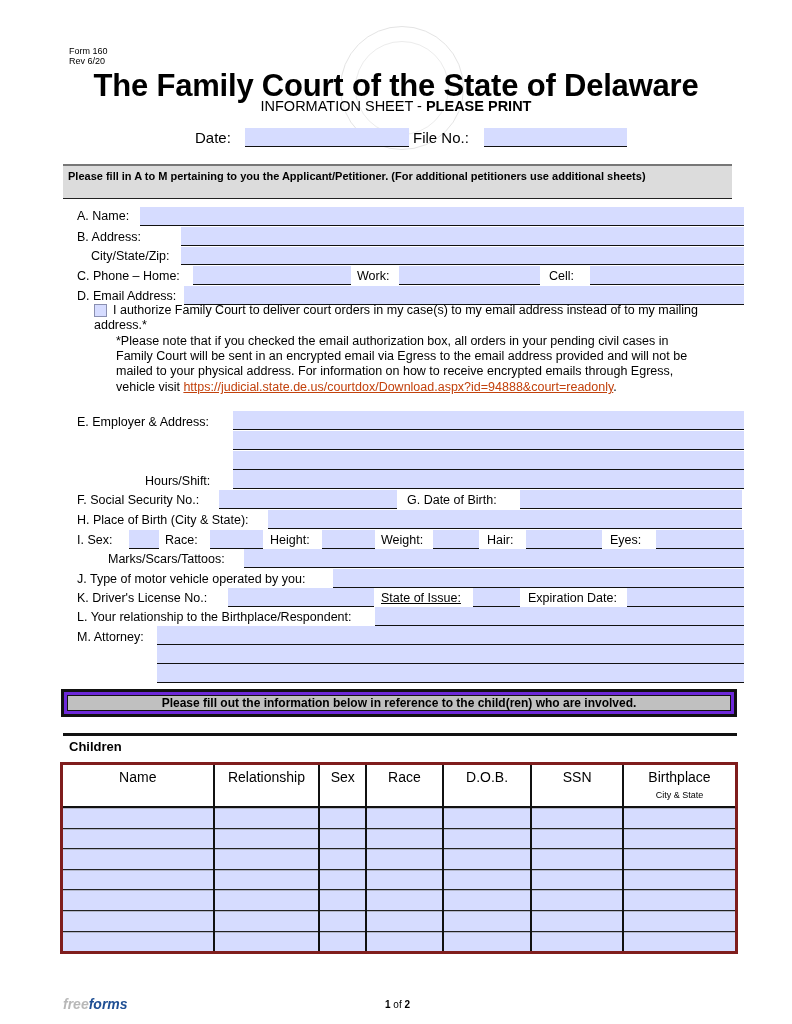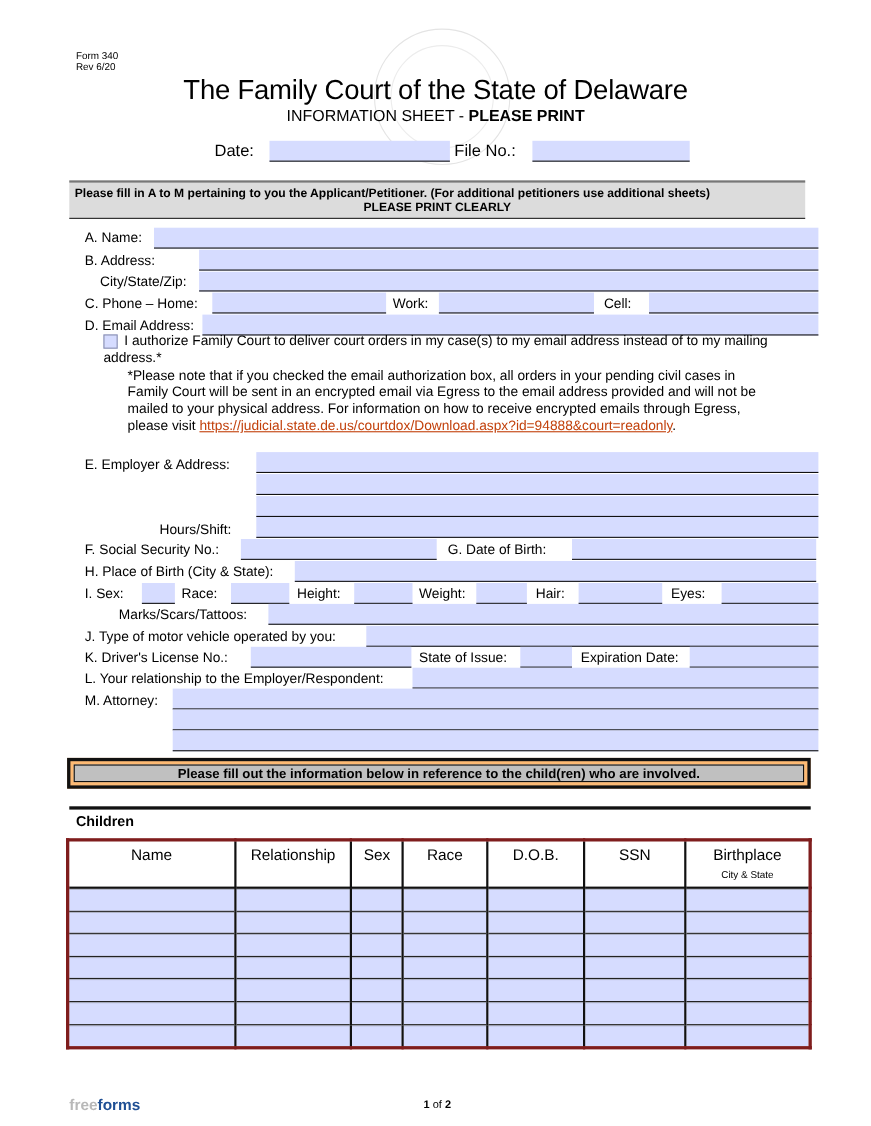"Form 340" div.abs { text: 340 -> 160 }
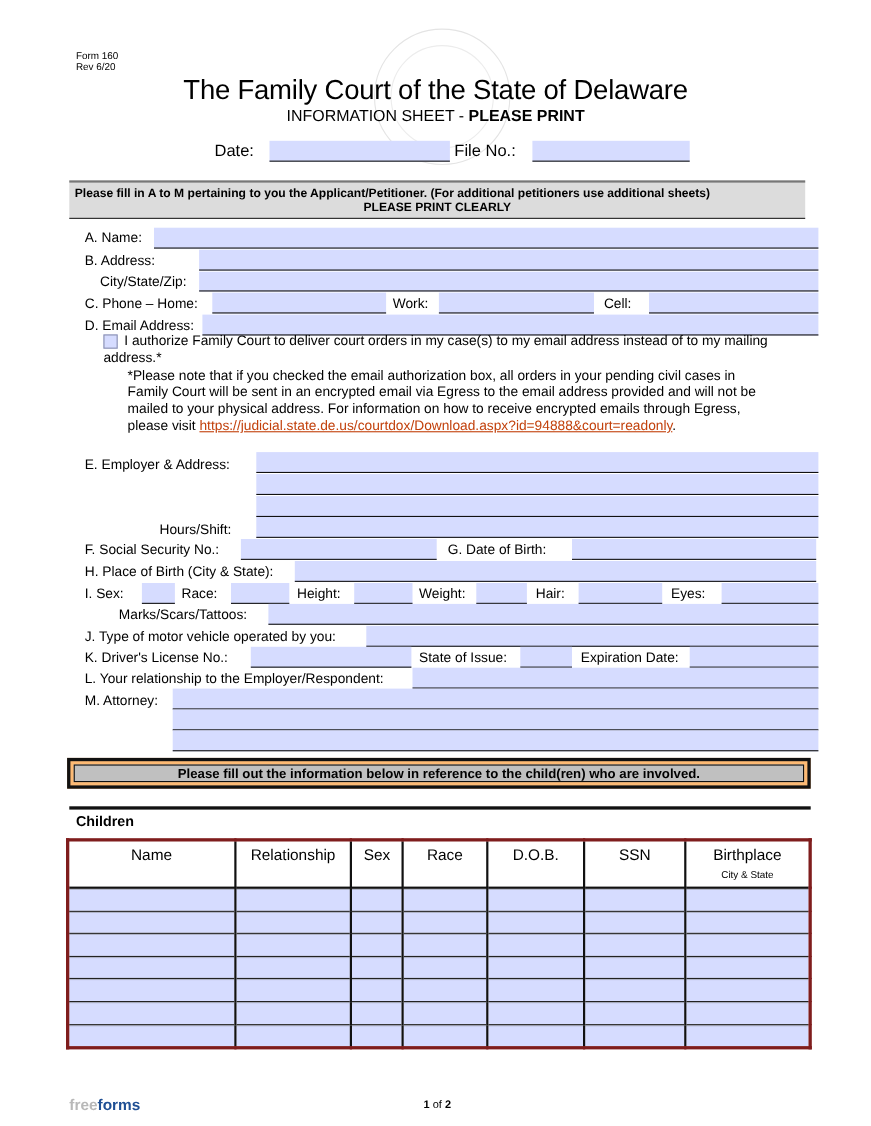"The Family Court of the" .title { font-size: 25px -> 31px; font-weight: normal -> bold }
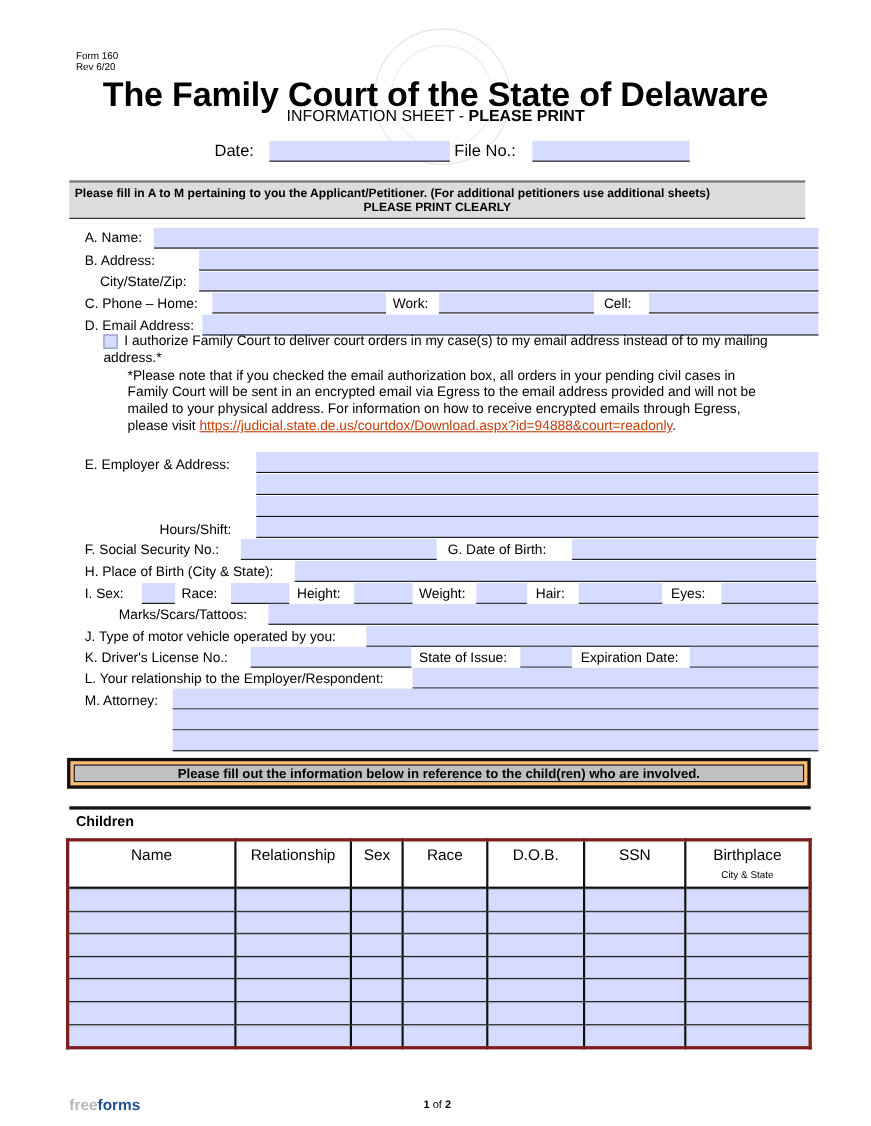"PLEASE PRINT CLEARLY" div.l2 { html: <div>PLEASE PRINT CLEARLY</div> -> none }
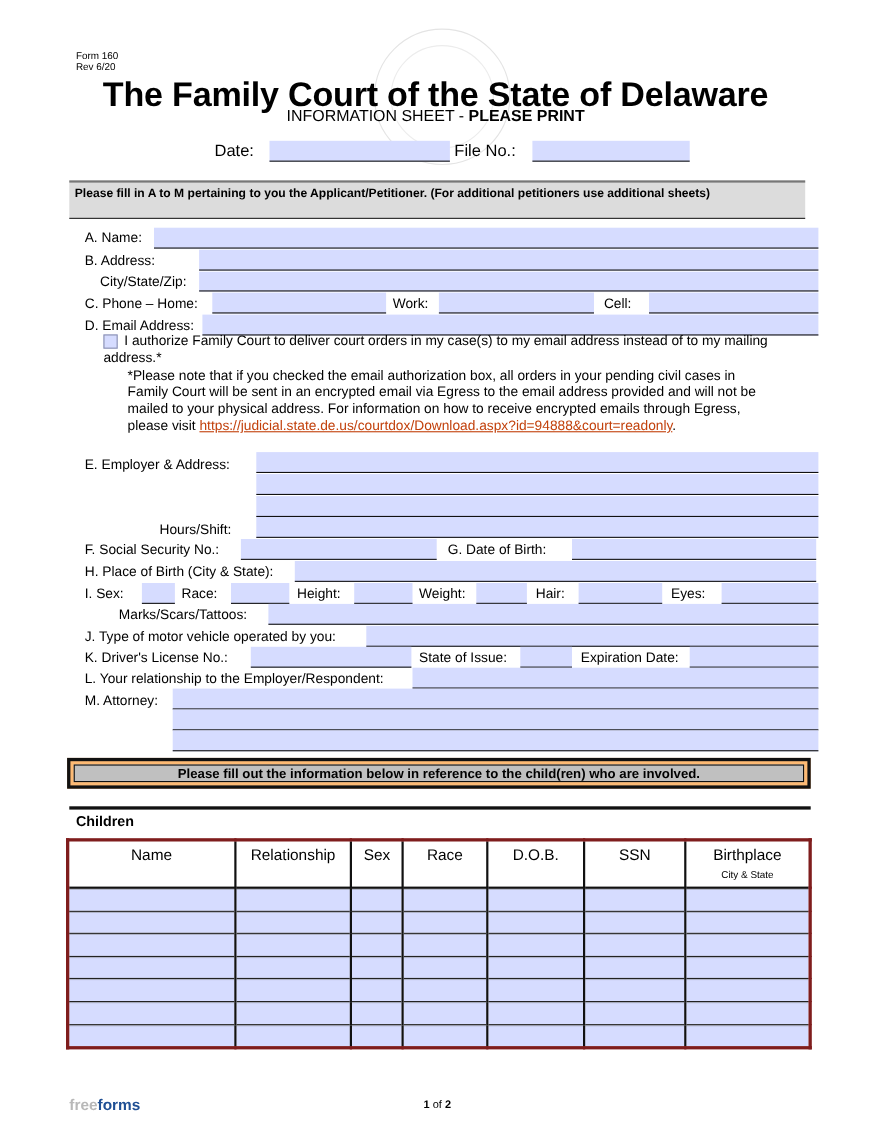"please visit" span { text: please -> vehicle }
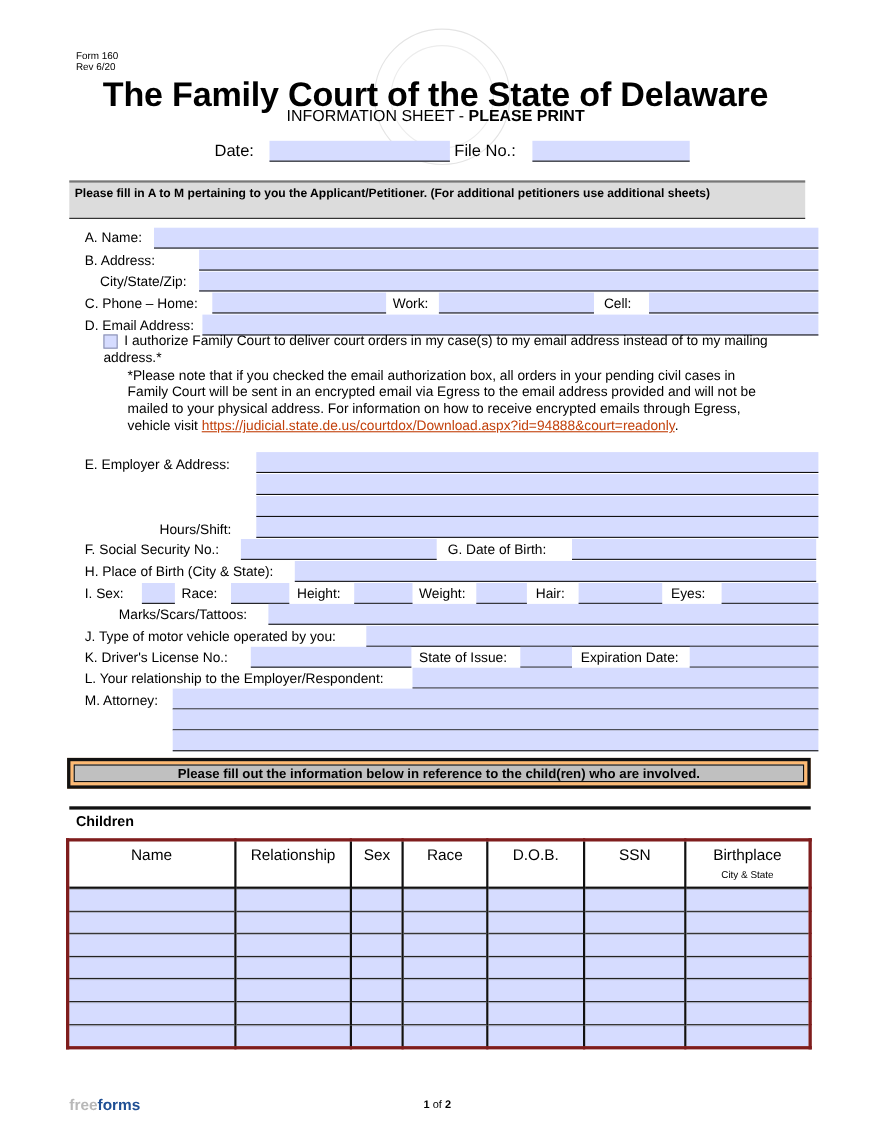"State of Issue:" div.lbl { text-decoration: none -> underline }
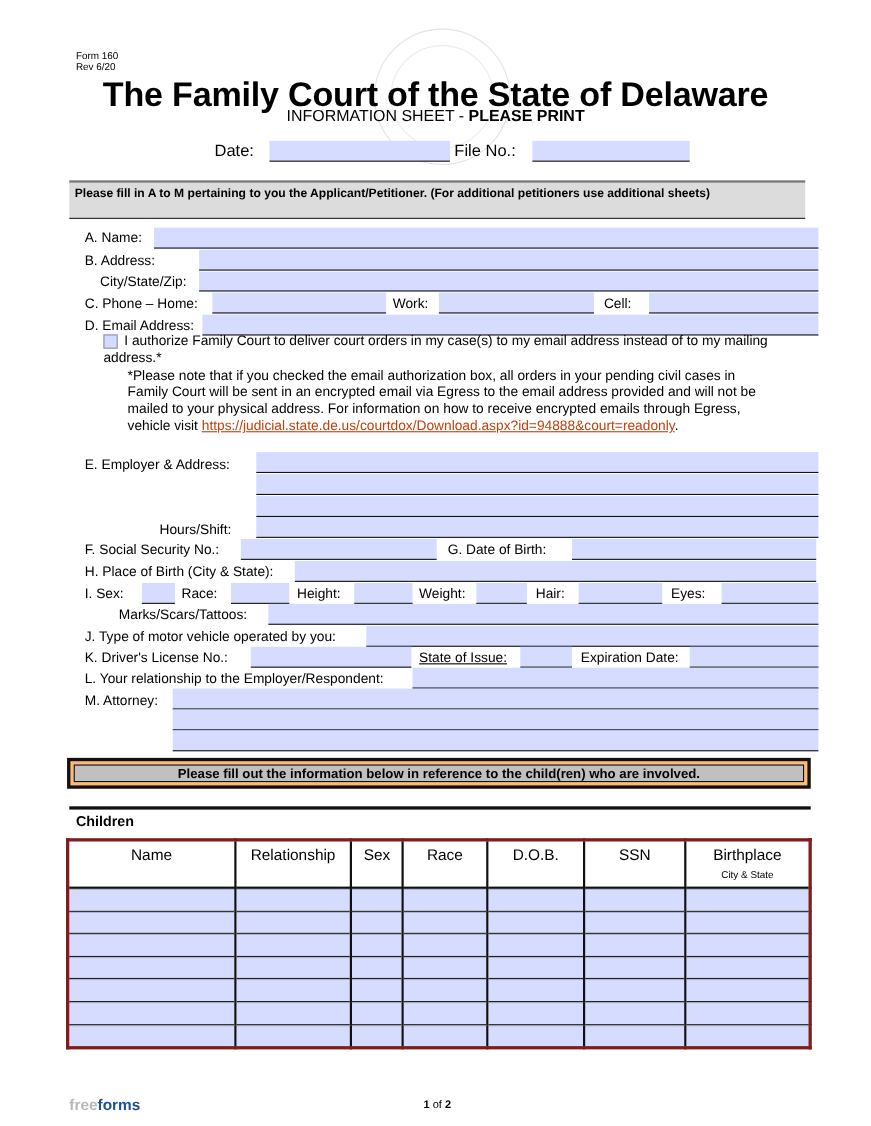"L. Your relationship to the" div.lbl { text: Employer/Respondent -> Birthplace/Respondent }
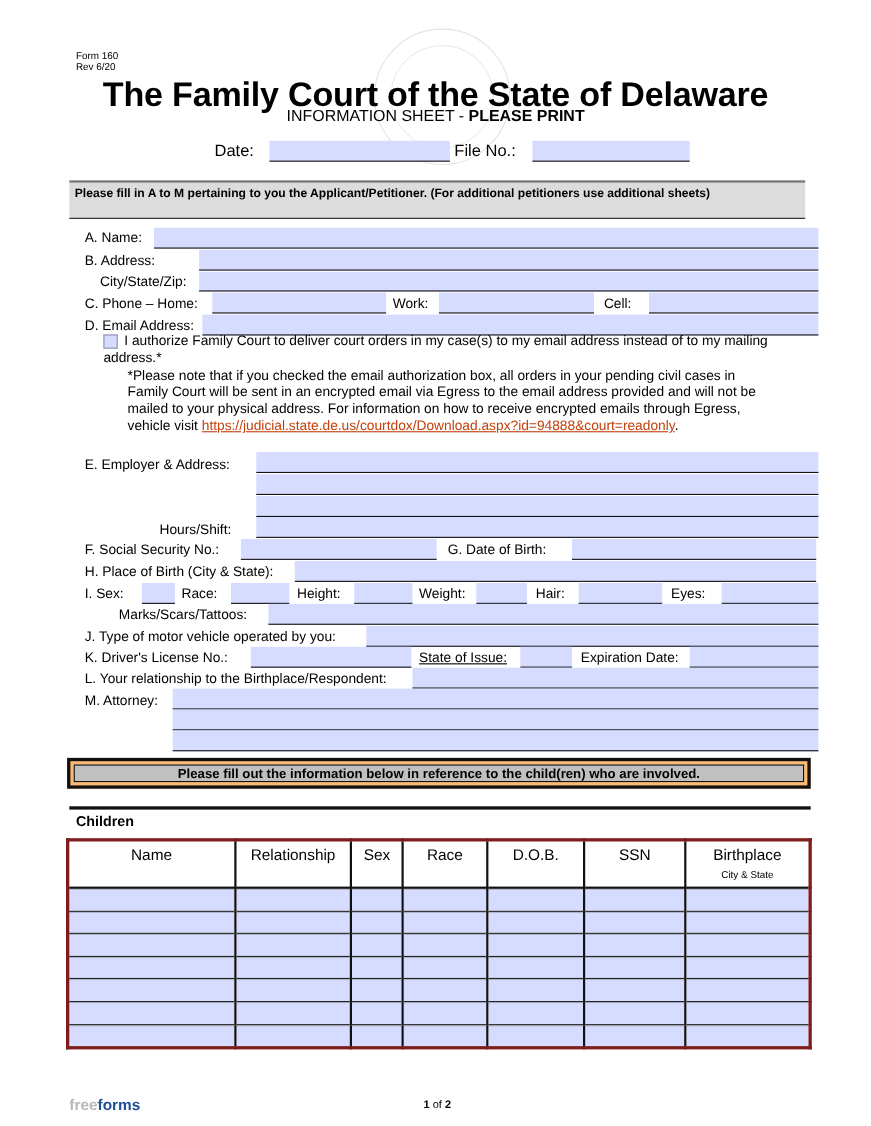"Please fill out the information" .frame { background: #fdba74 -> #6d28d9 }
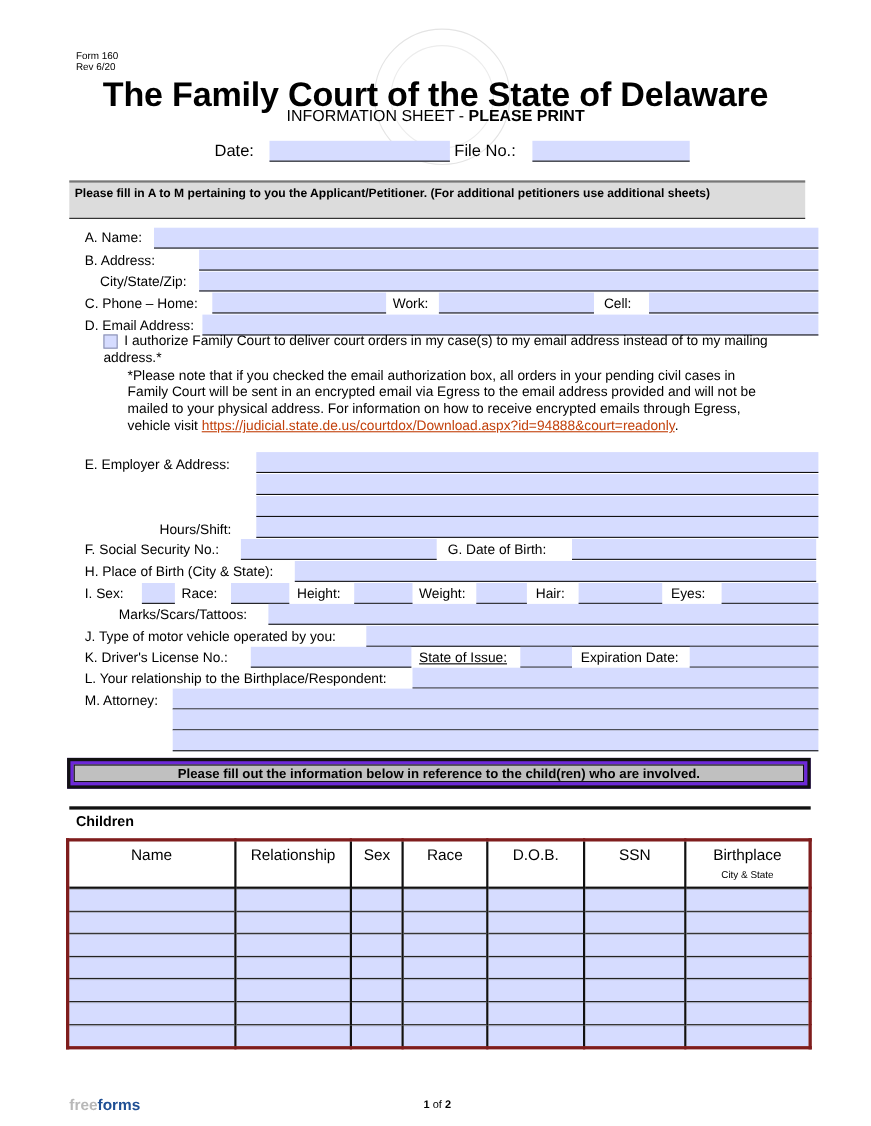"freeforms" .ff { font-style: none -> italic }
